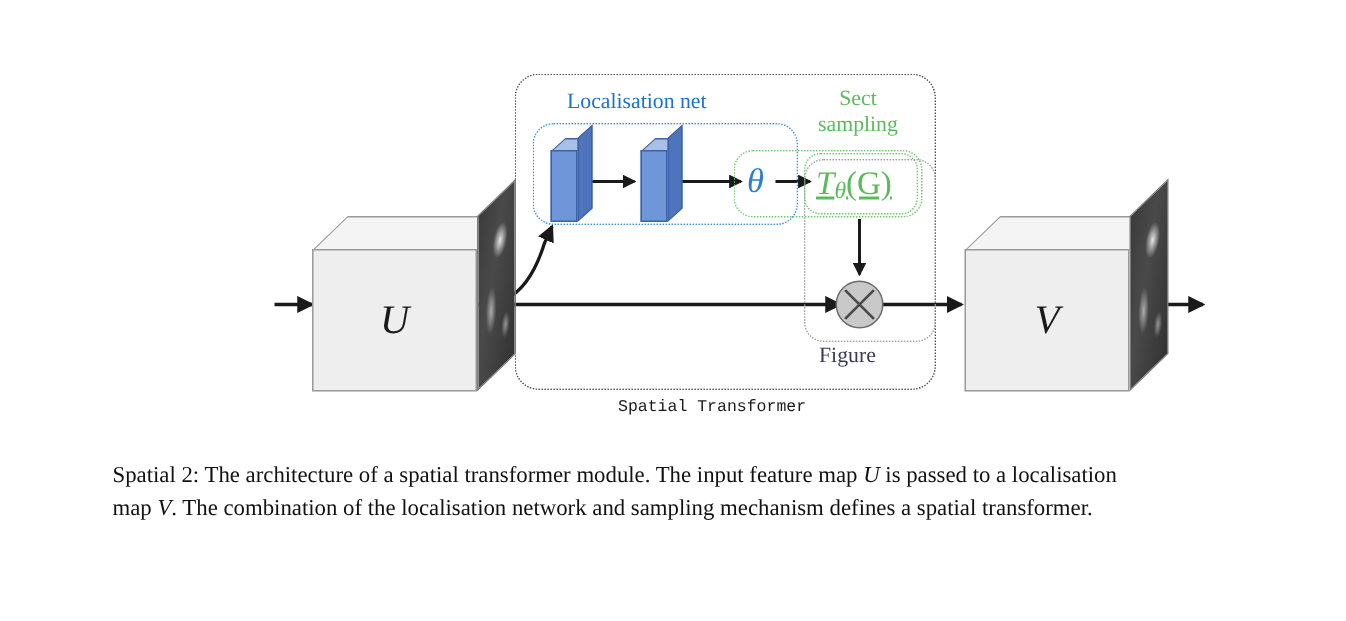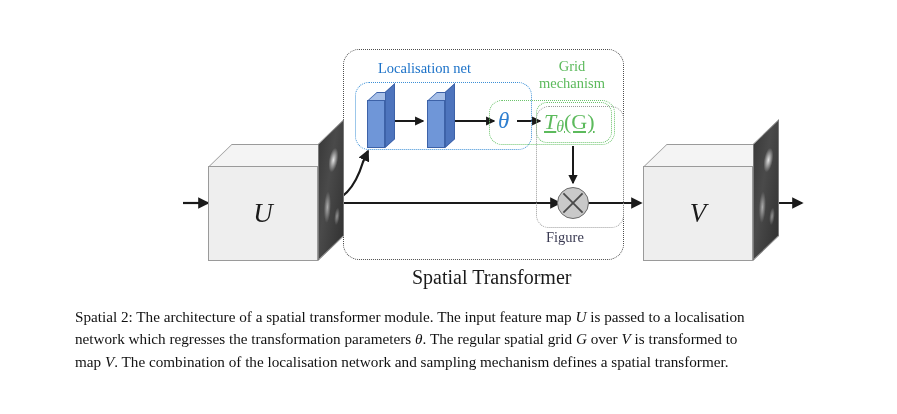"Grid" div { text: Grid -> Sect }
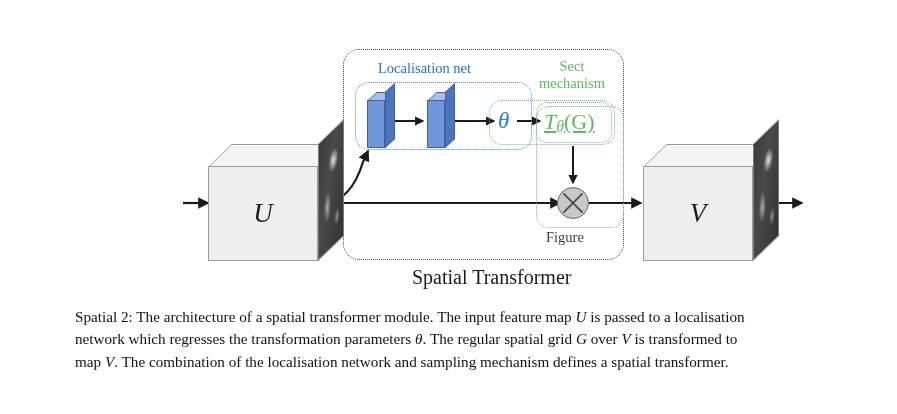"mechanism" div { text: mechanism -> sampling }
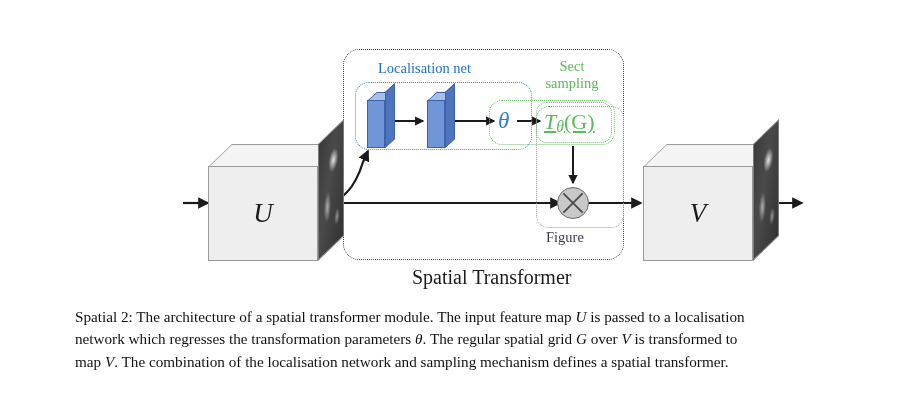"Spatial Transformer" .t-st { font-family: Liberation Serif, serif -> Liberation Mono, monospace; font-size: 20px -> 11px }
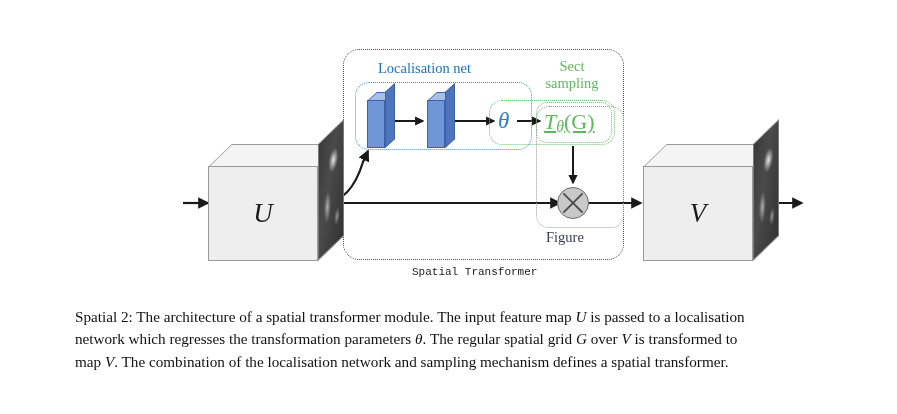"network which regresses the" div.ln { html: <div> network which regresses the transformation parameters <span>θ</span>. The regular spatial grid <span>G</span> over <span>V</span> is transformed to </div> -> none }
